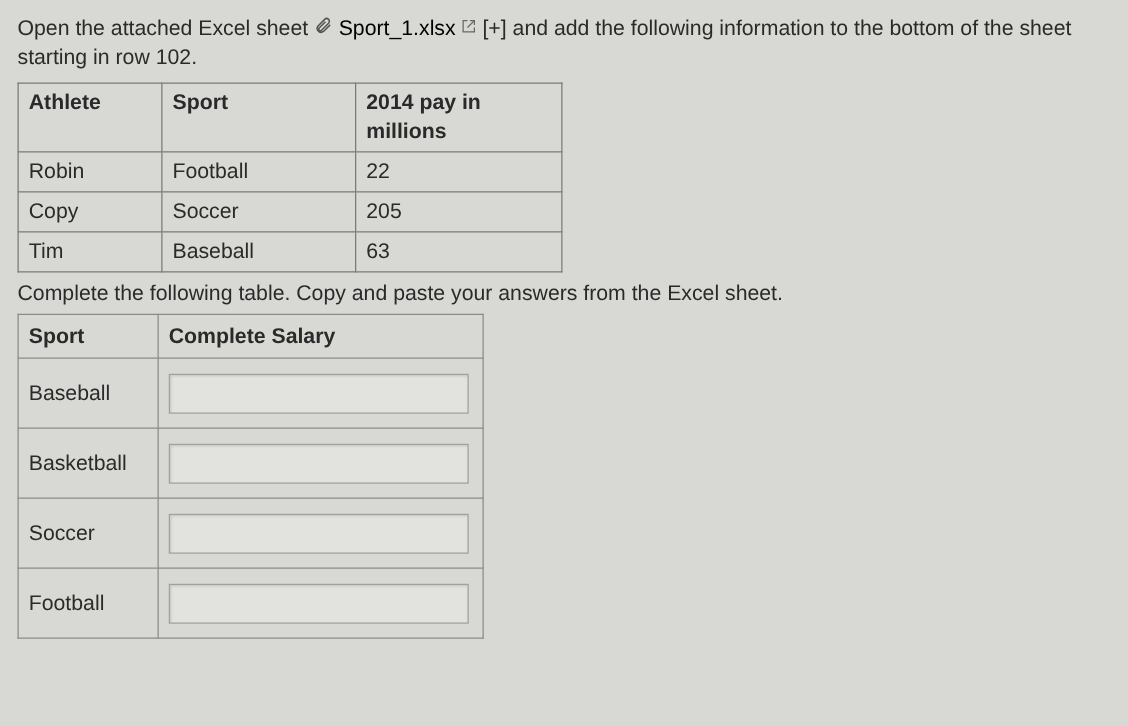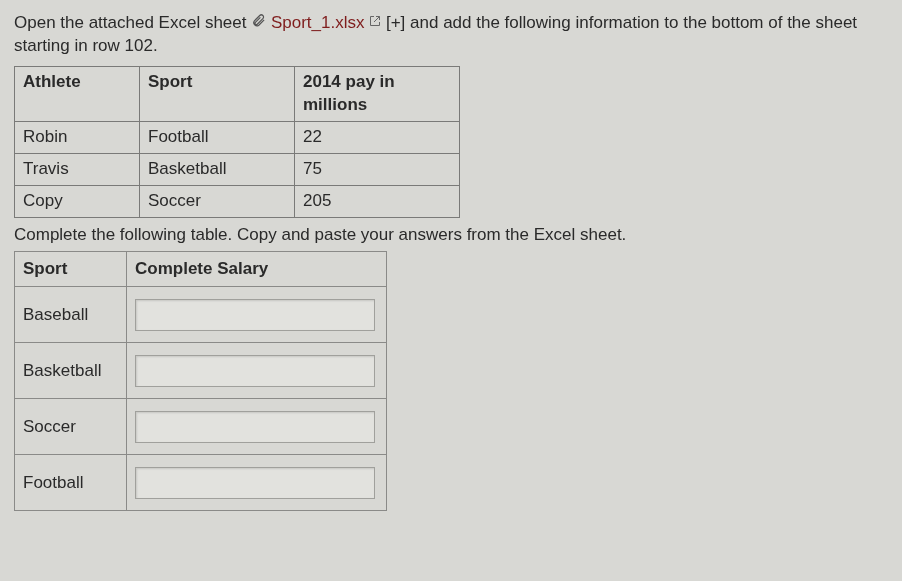"Sport_1.xlsx" .attachment-link { color: #7f1d1d -> #000000 }
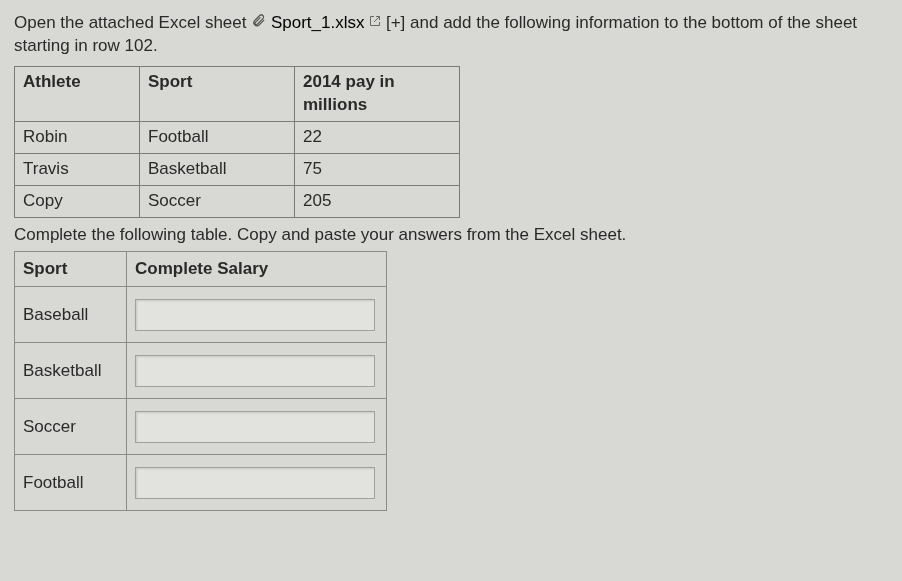"Athlete" .col-athlete { width: 125px -> 115px }
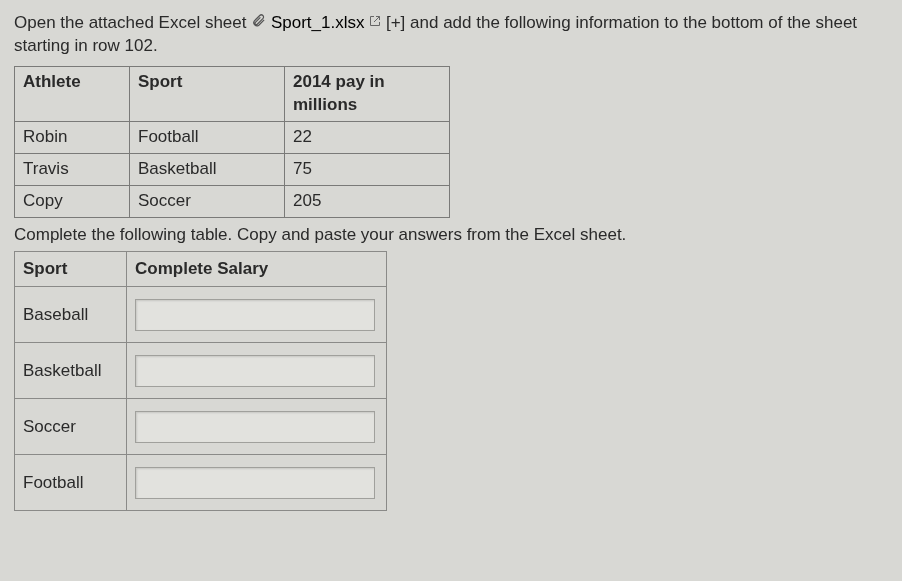"Travis" tr { html: <tr> <td>Travis</td> <td>Basketball</td> <td>75</td> </tr> -> none }
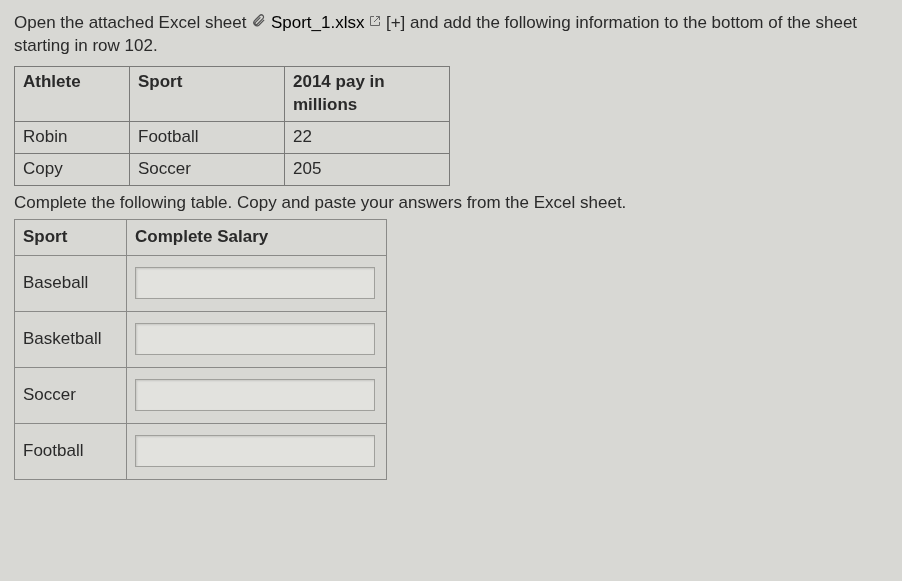"Tim" tr { html: none -> <tr> <td>Tim</td> <td>Baseball</td> <td>63</td> </tr> }
